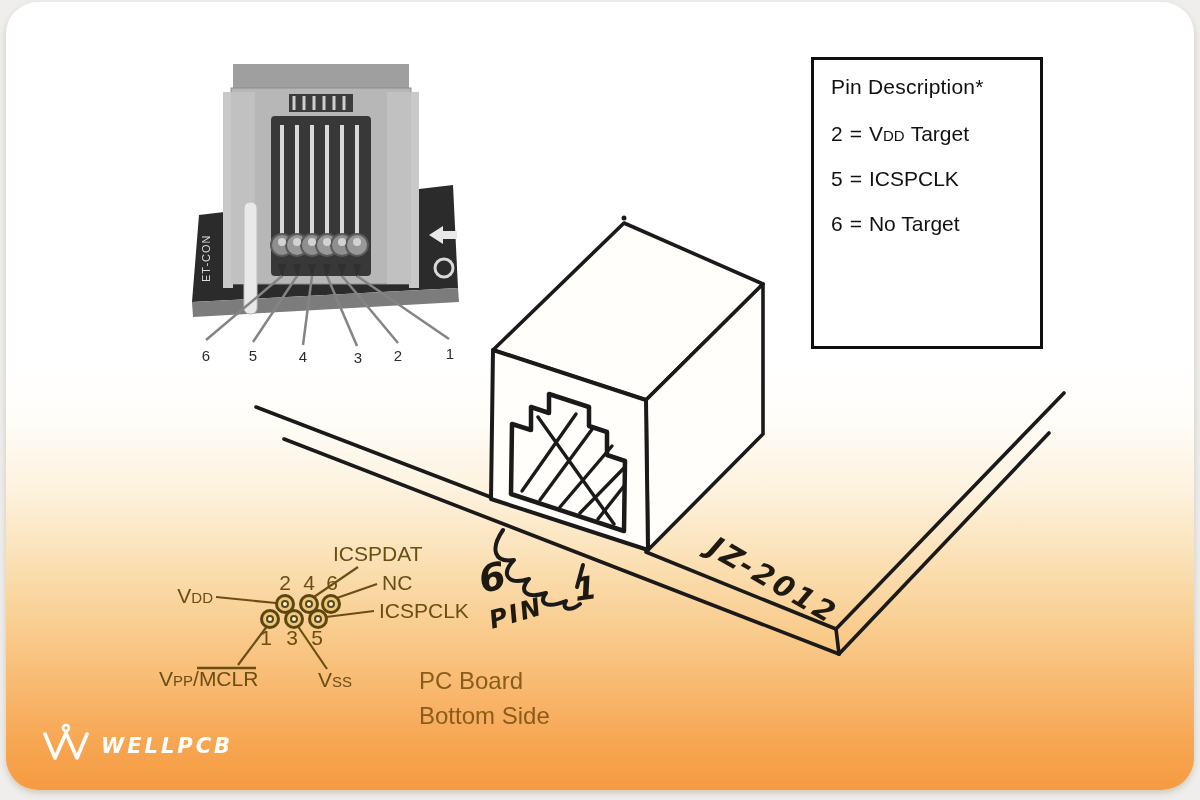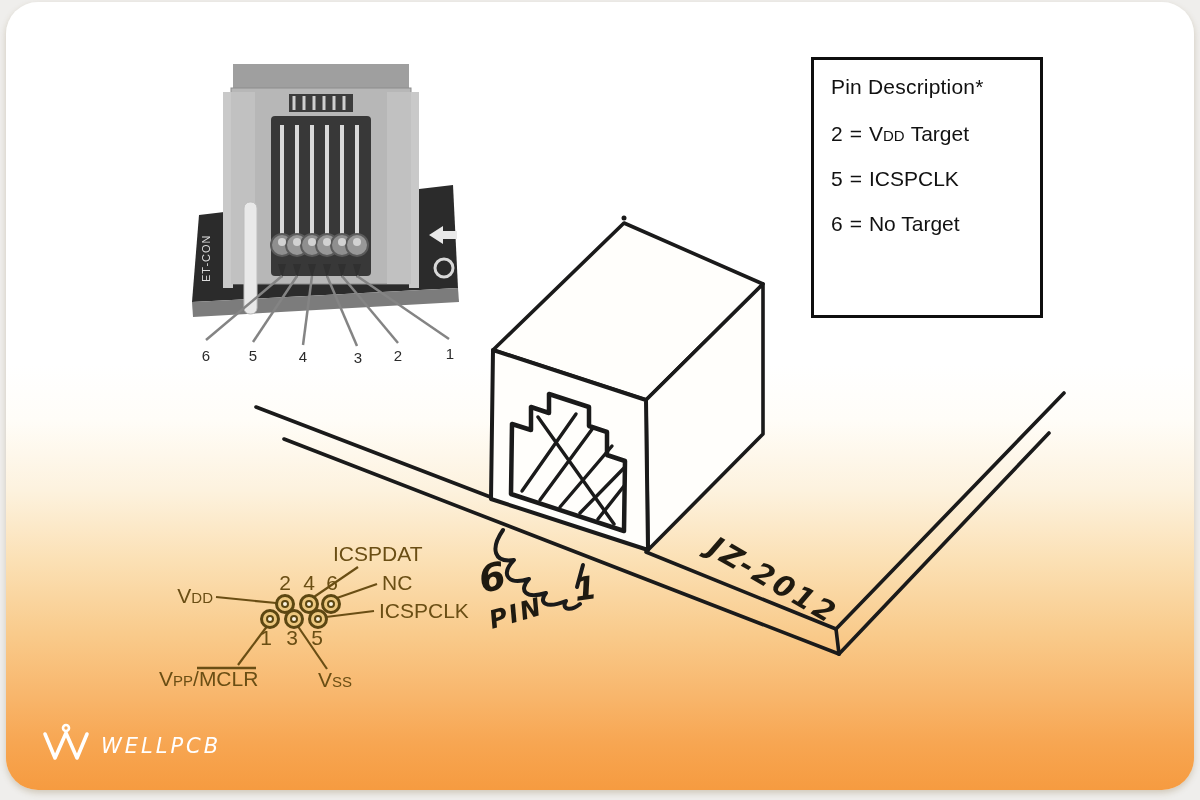"Pin Description*" .pinbox { height: 261px -> 292px }
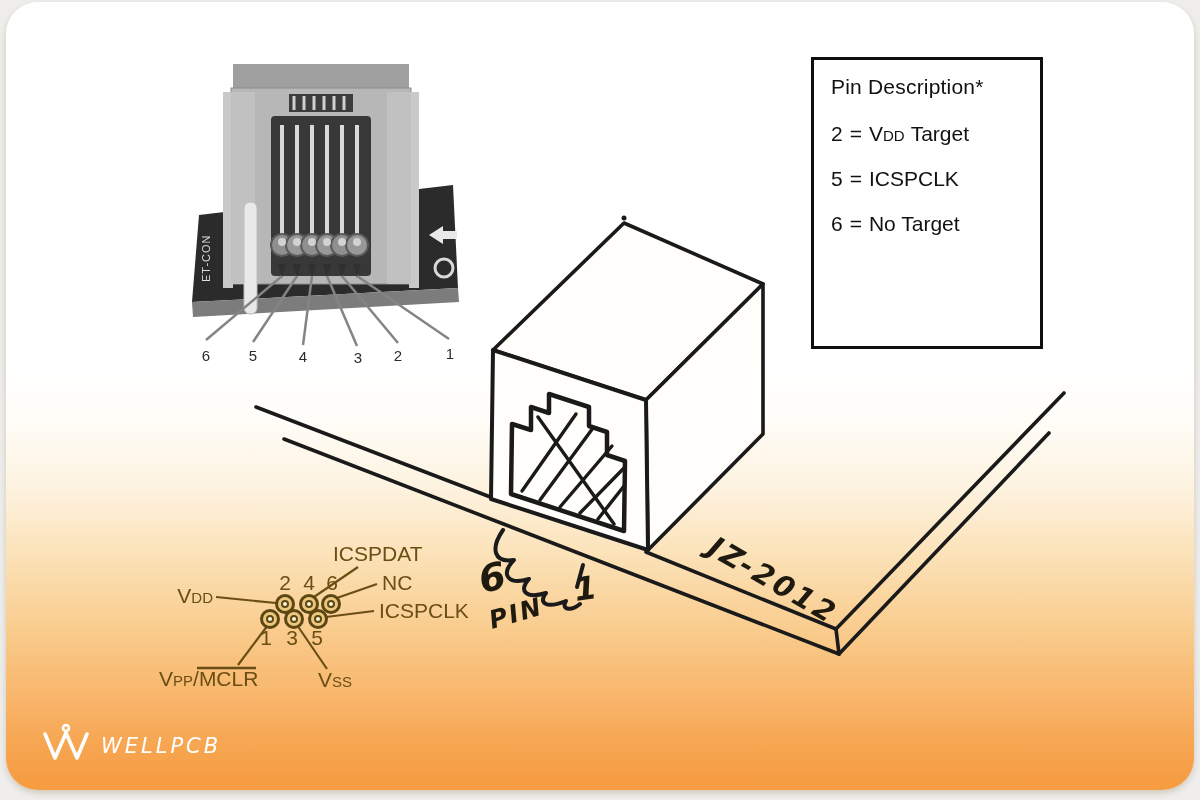"PC Board" div.caption { html: none -> <div> <div>PC Board</div> <div>Bottom Side</div> </div> }
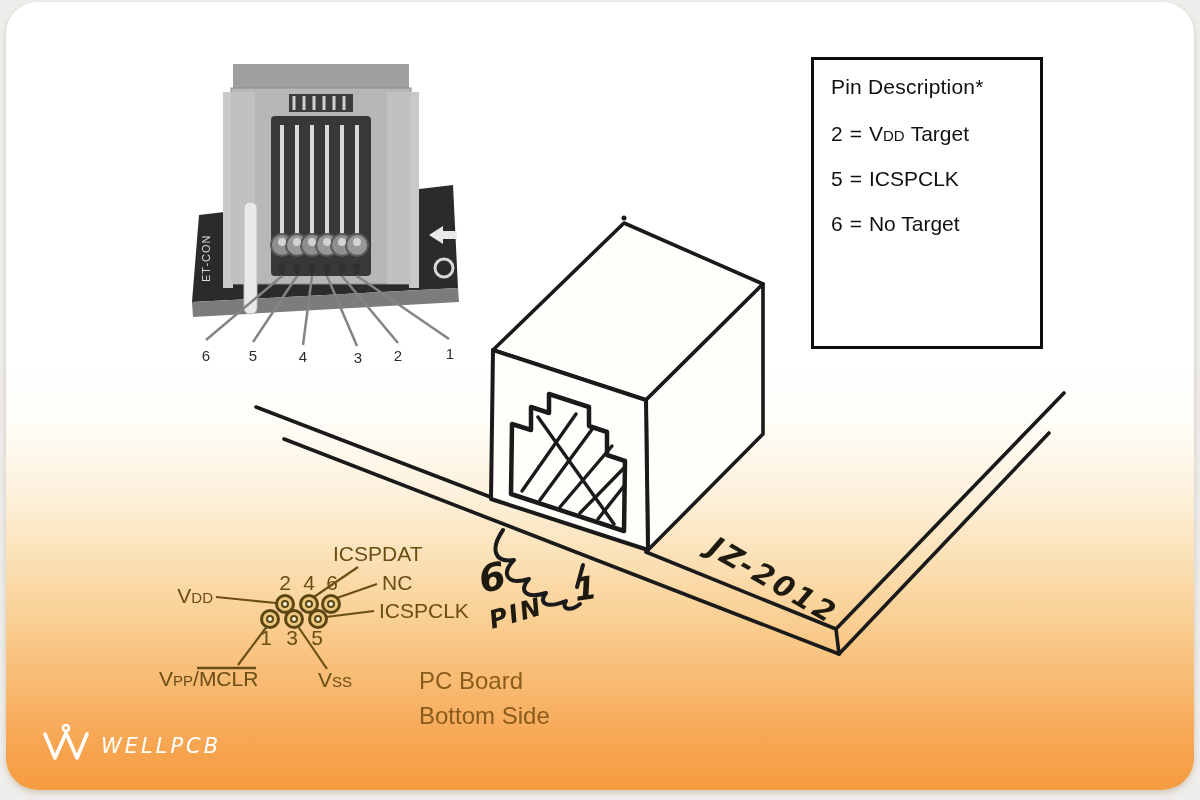"WELLPCB" .logo-text { font-weight: normal -> bold }
